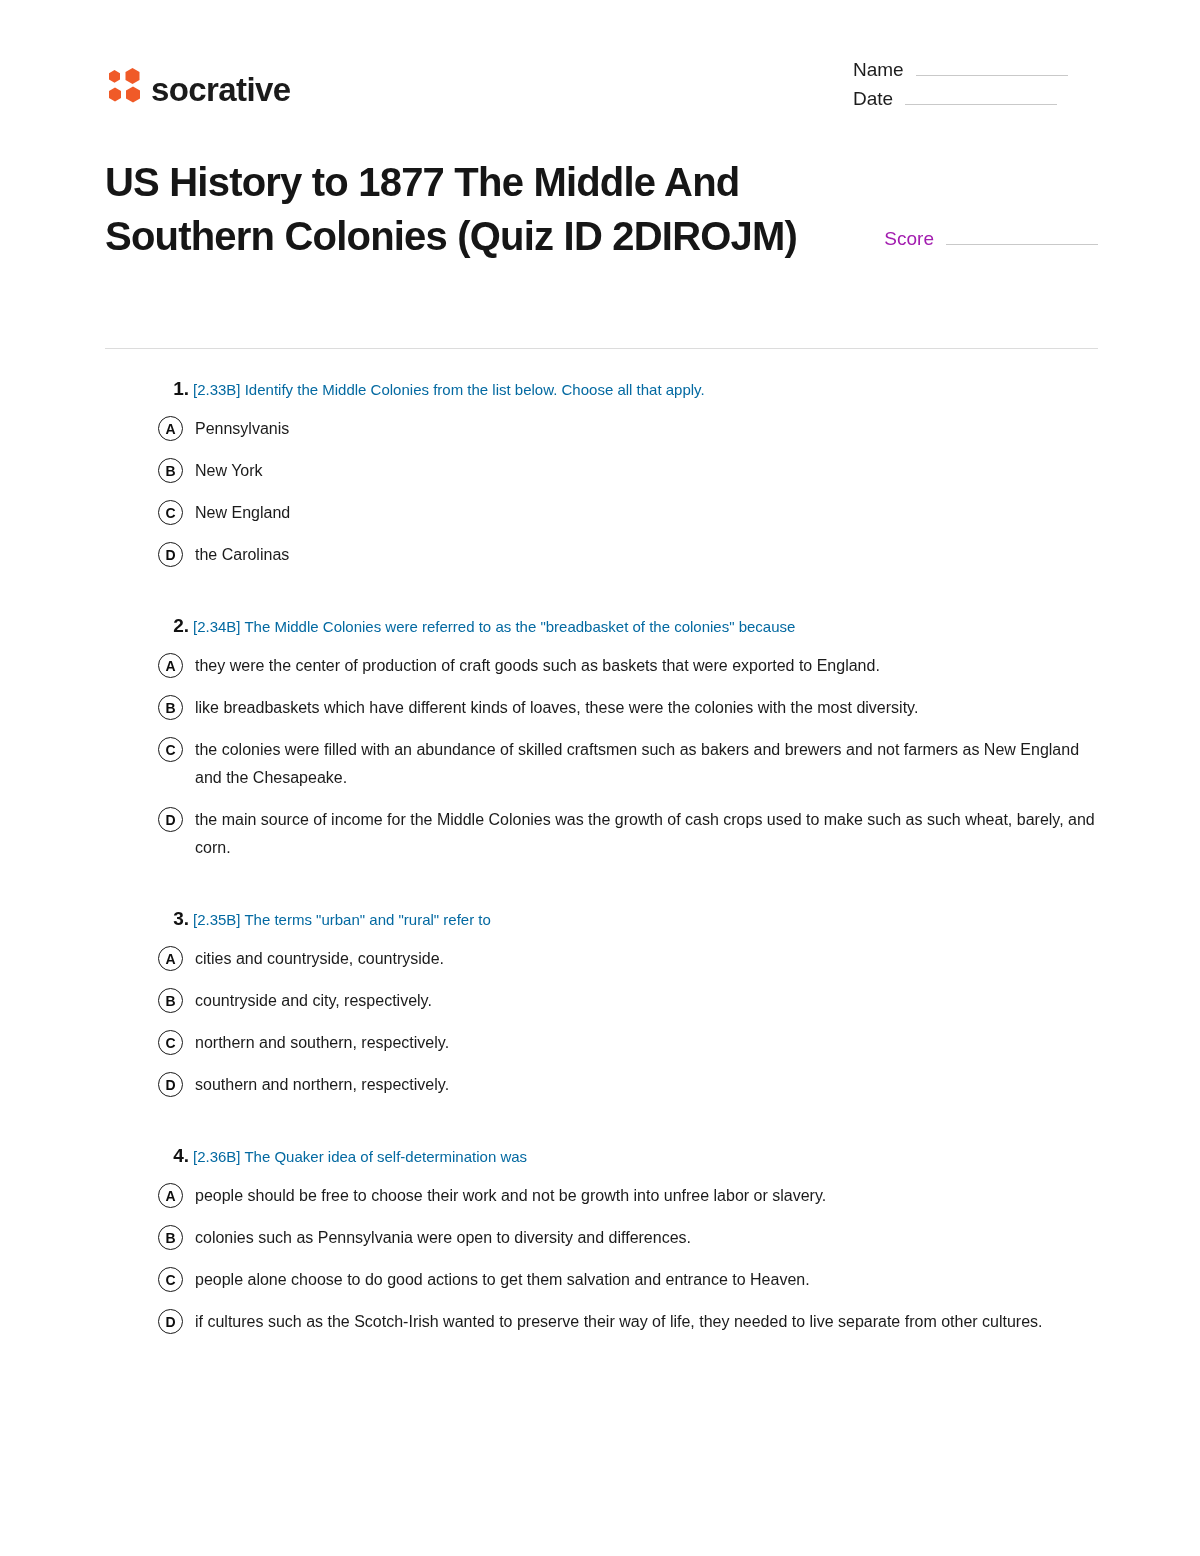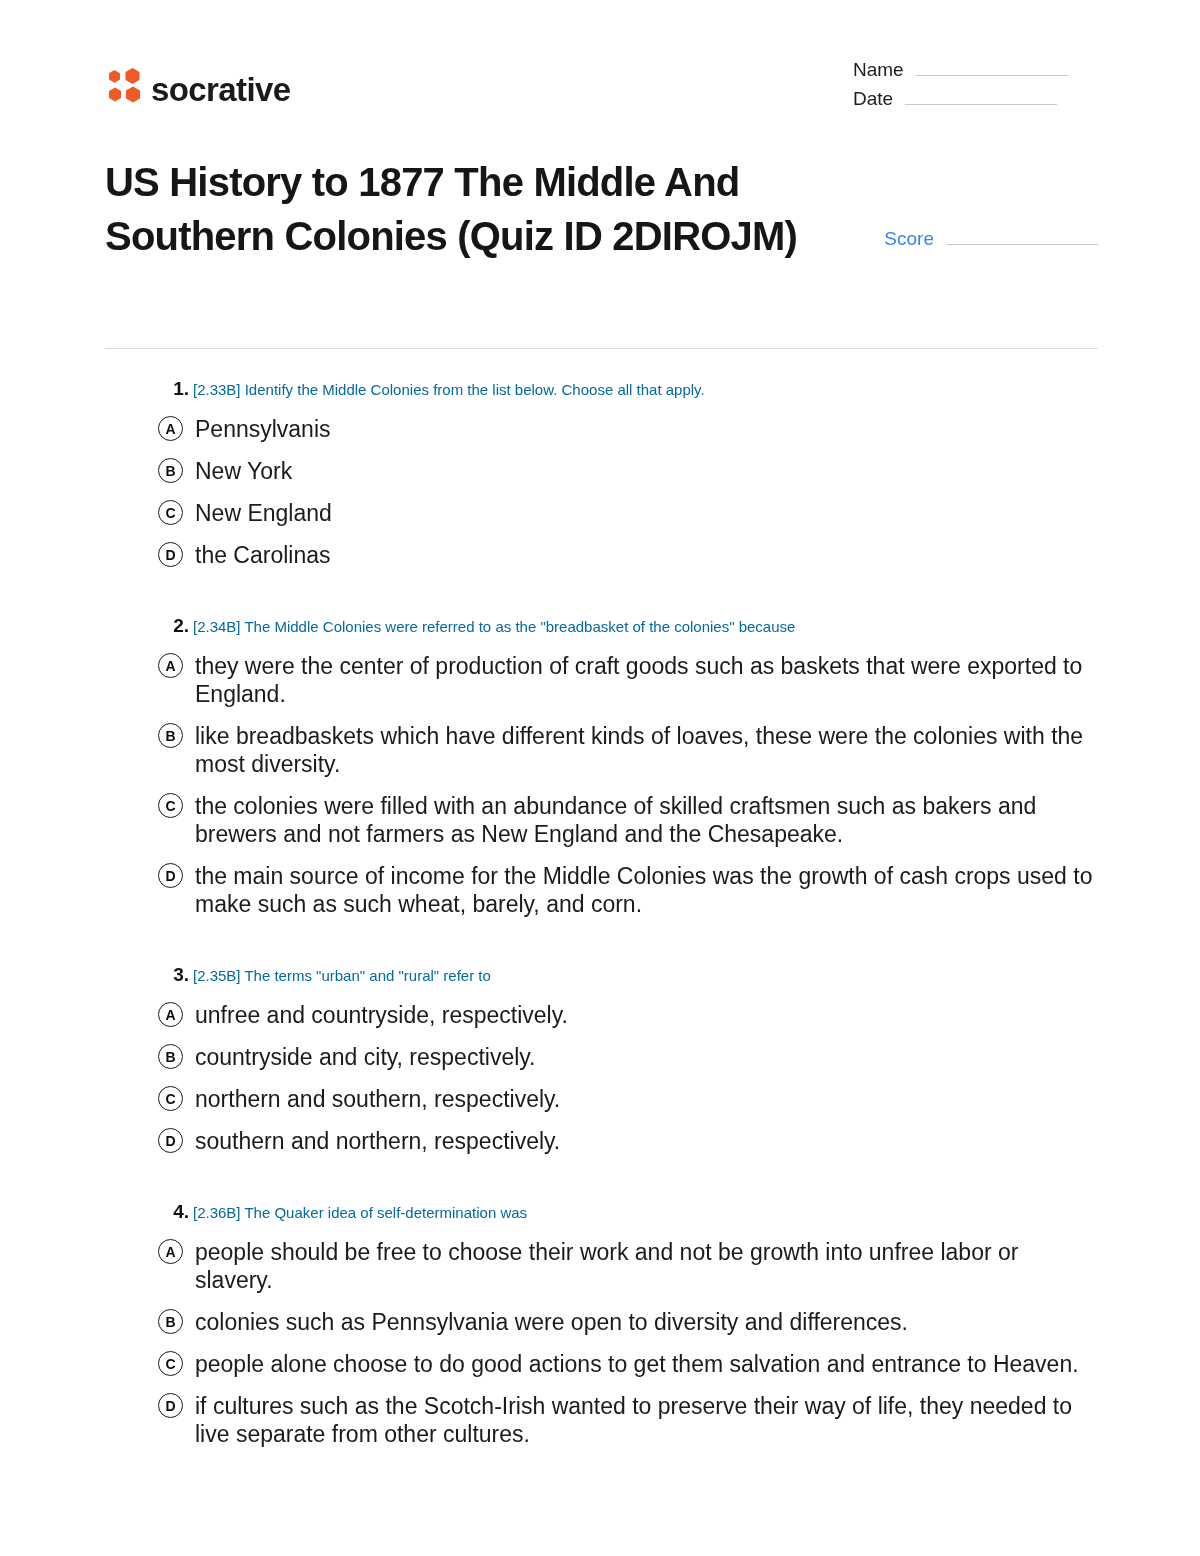"Score" .score-label { color: #3b82f6 -> #a21caf }
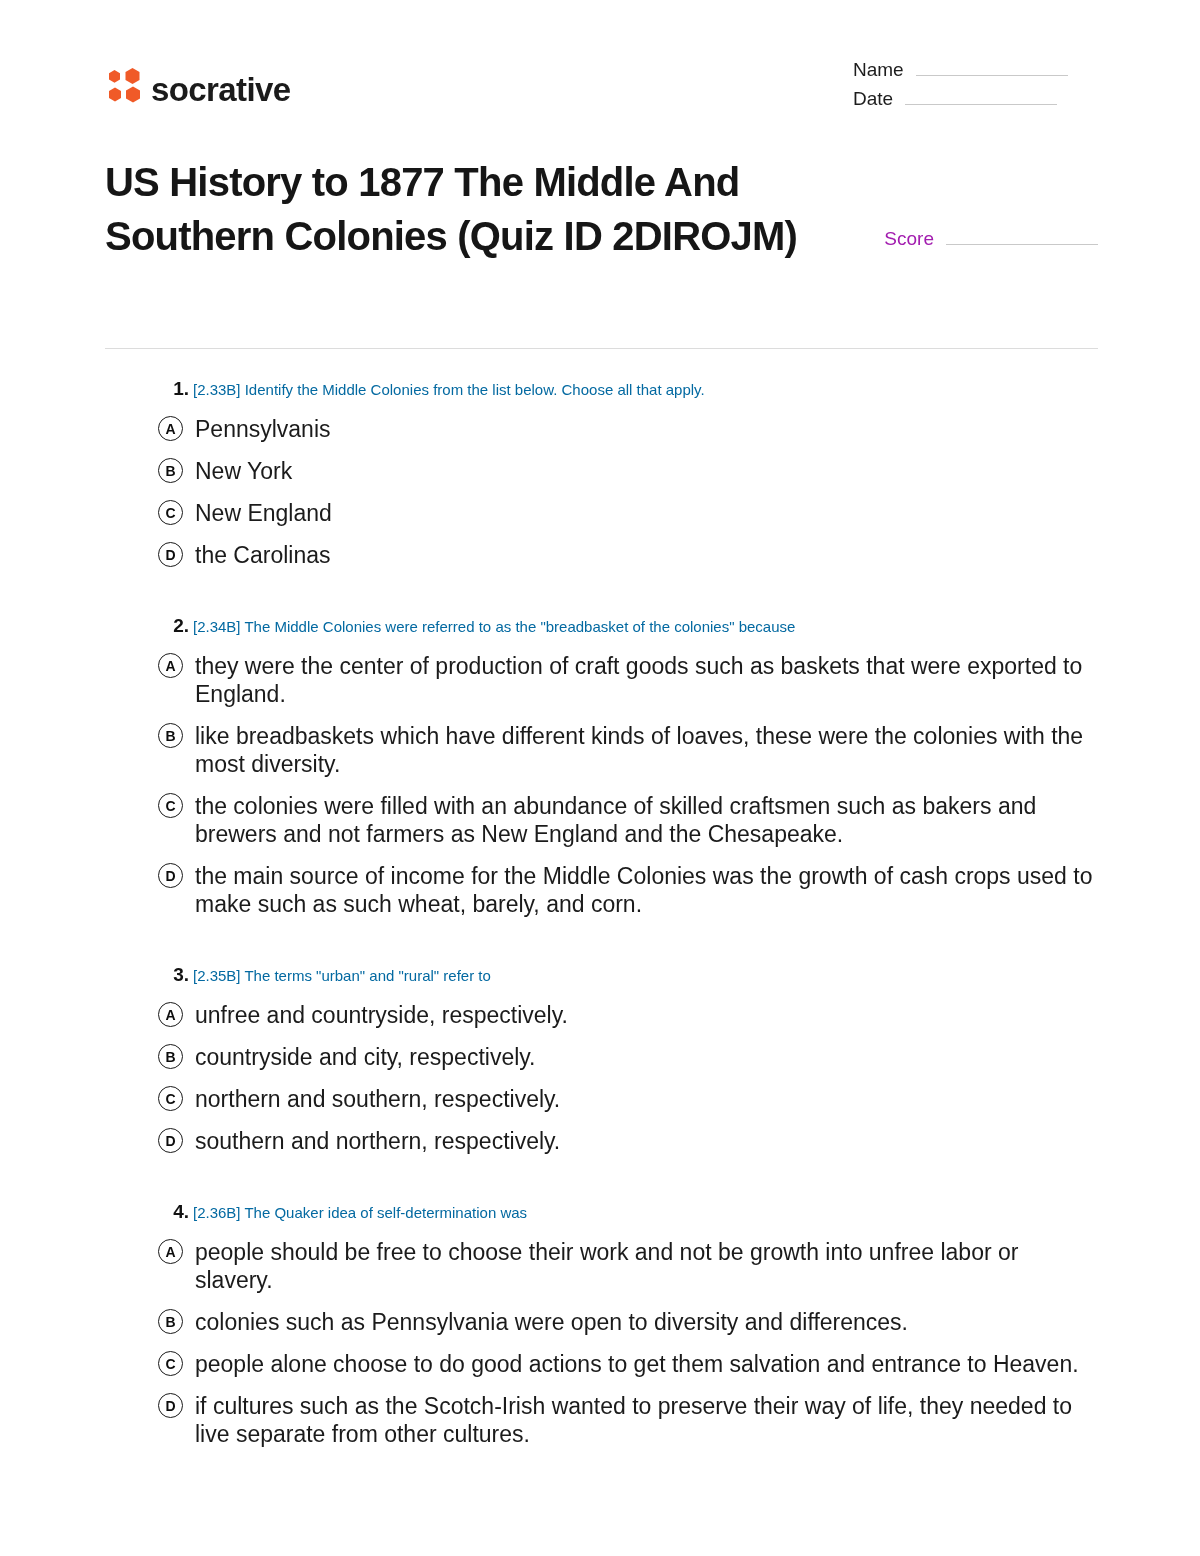"Pennsylvanis" .opt-text { font-size: 23px -> 16px }
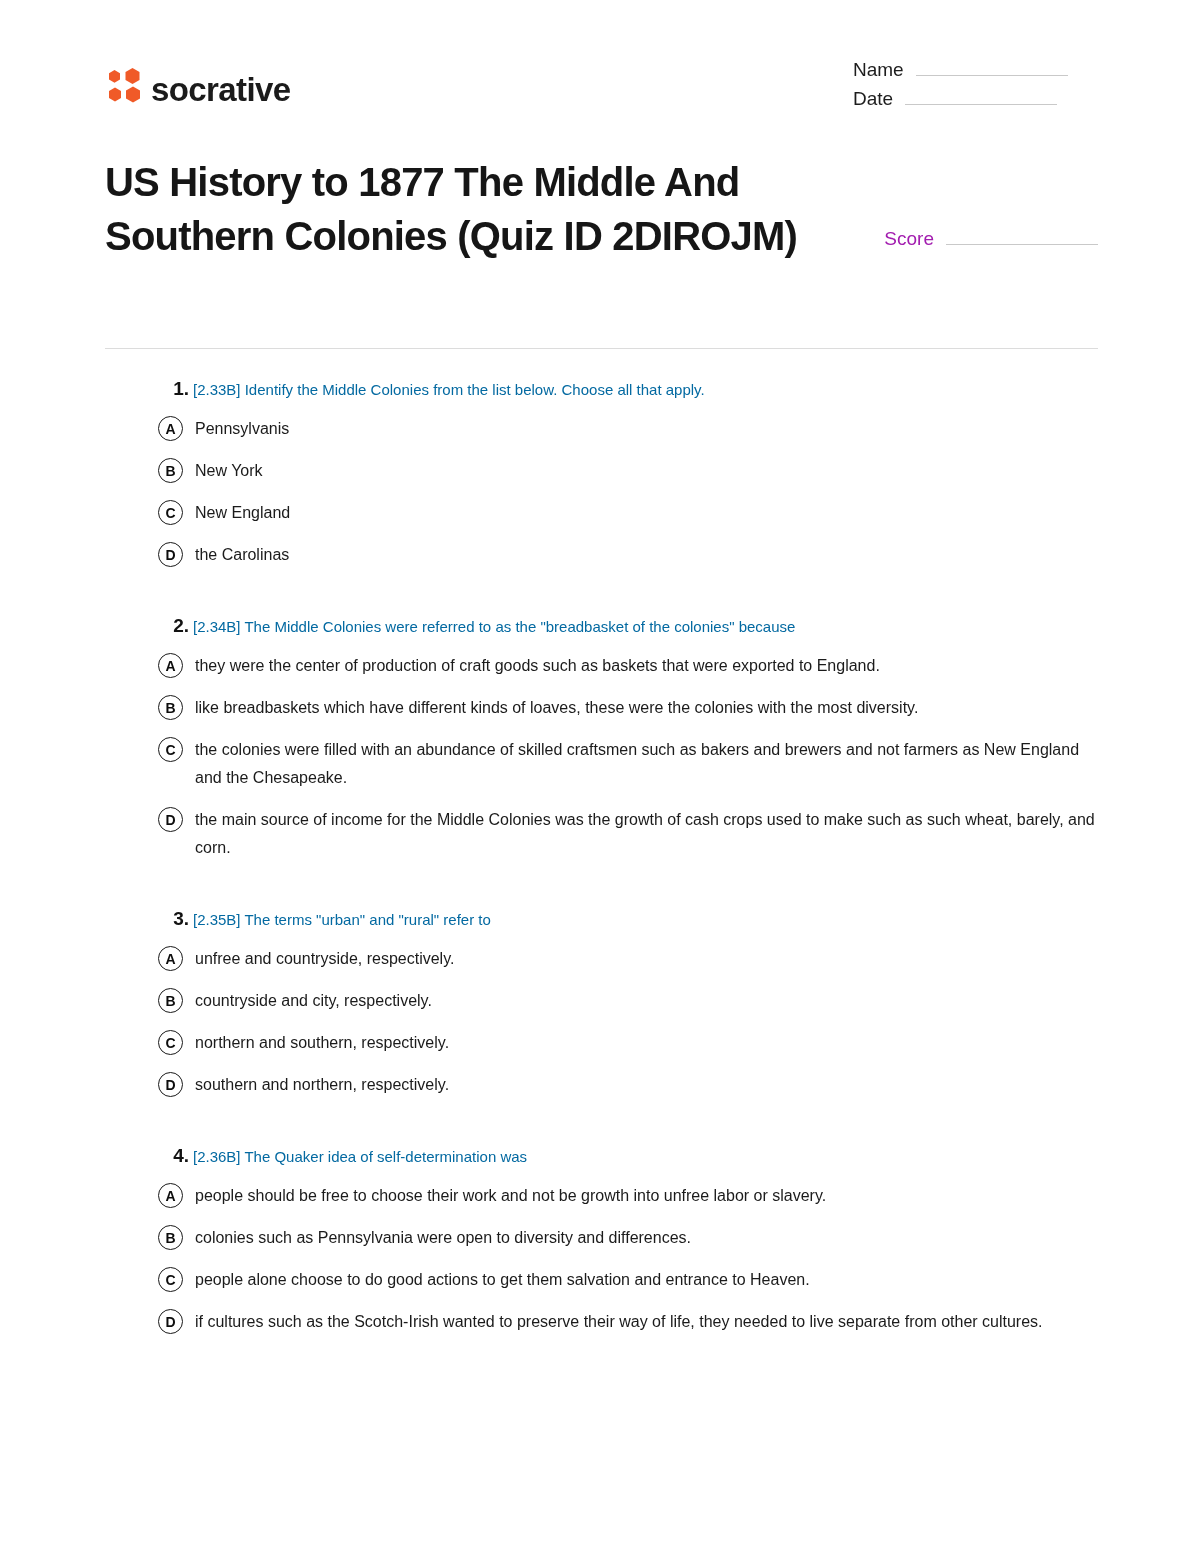"unfree and countryside, respectively." span.opt-text { text: unfree and countryside, respectively -> cities and countryside, countryside }
